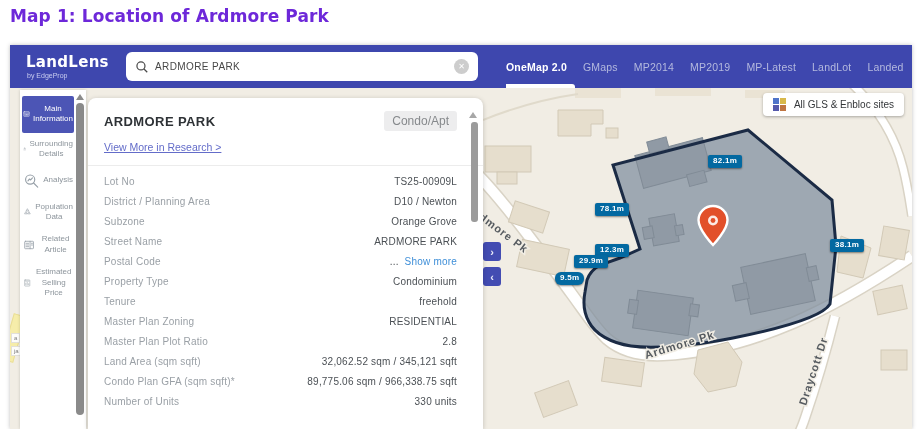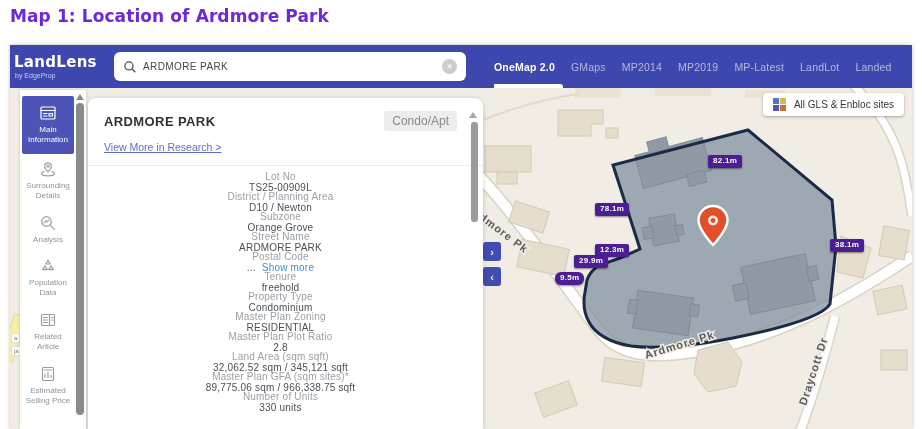"LandLens" .app-header { padding-left: 4px -> 16px }
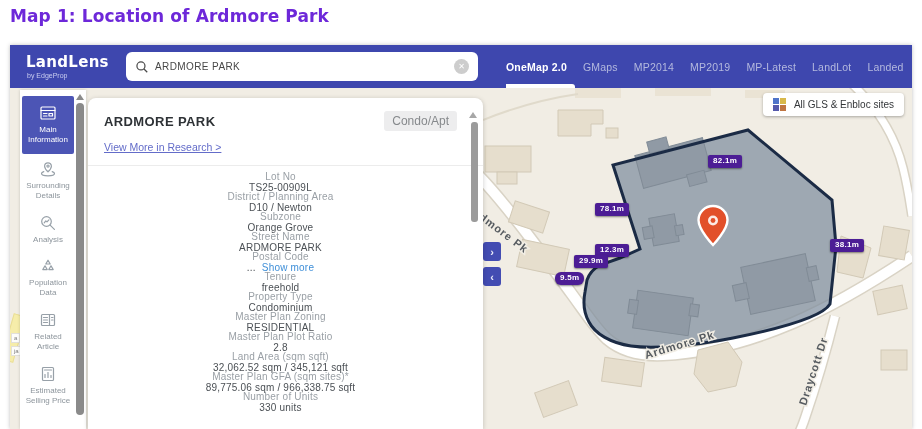"Main Information" .sb-item { flex-direction: column -> row }
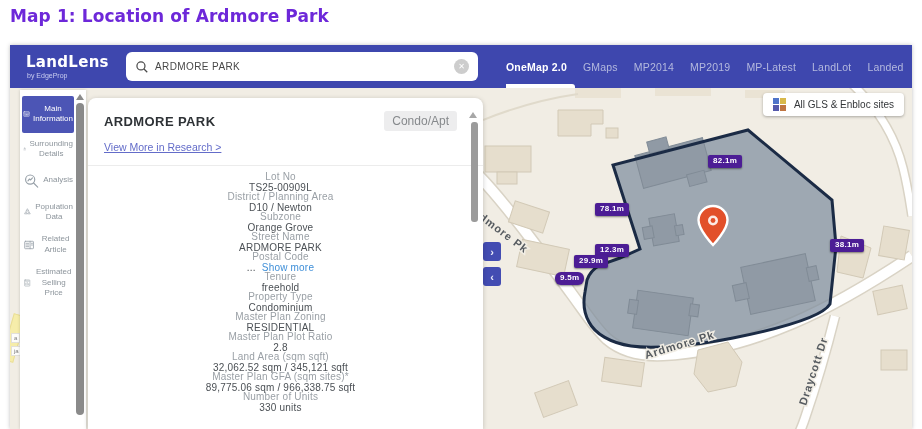"82.1m" .dist-badge { background: #4c1d95 -> #0369a1 }
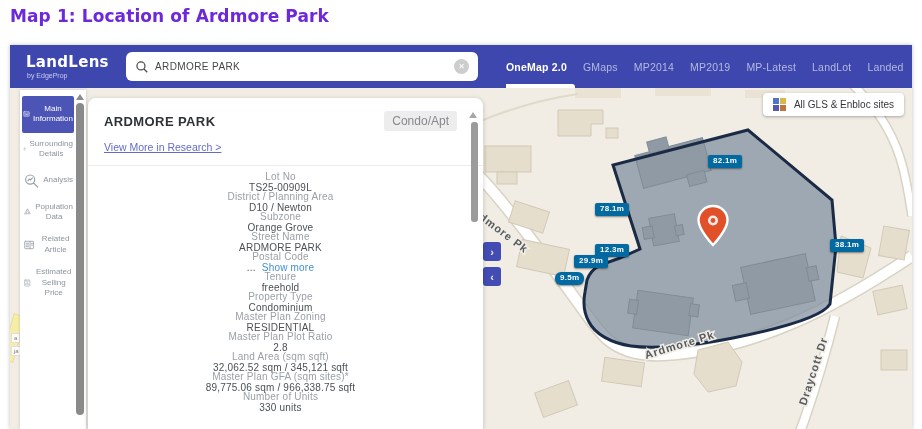"Lot No" .info-row { flex-direction: column -> none }
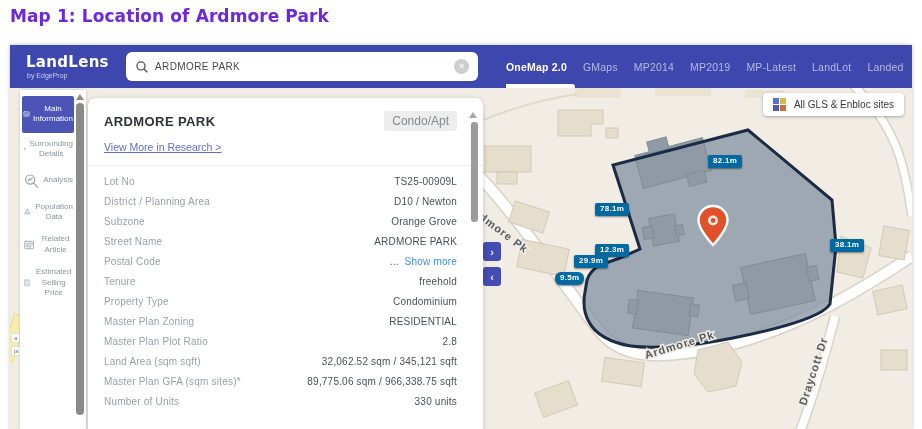"Tenure" div.info-row { order: before "Property Type" -> after "Property Type" }
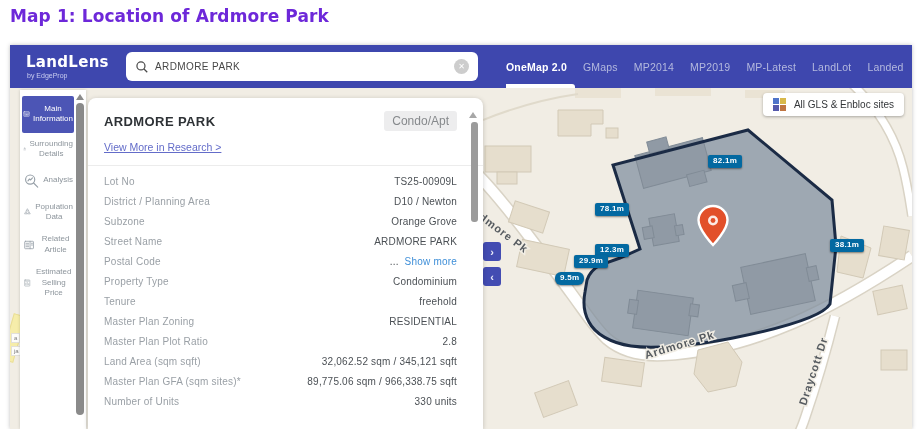"Master Plan GFA (sqm sites)*" span.info-label { text: Master Plan GFA (sqm sites -> Condo Plan GFA (sqm sqft }
